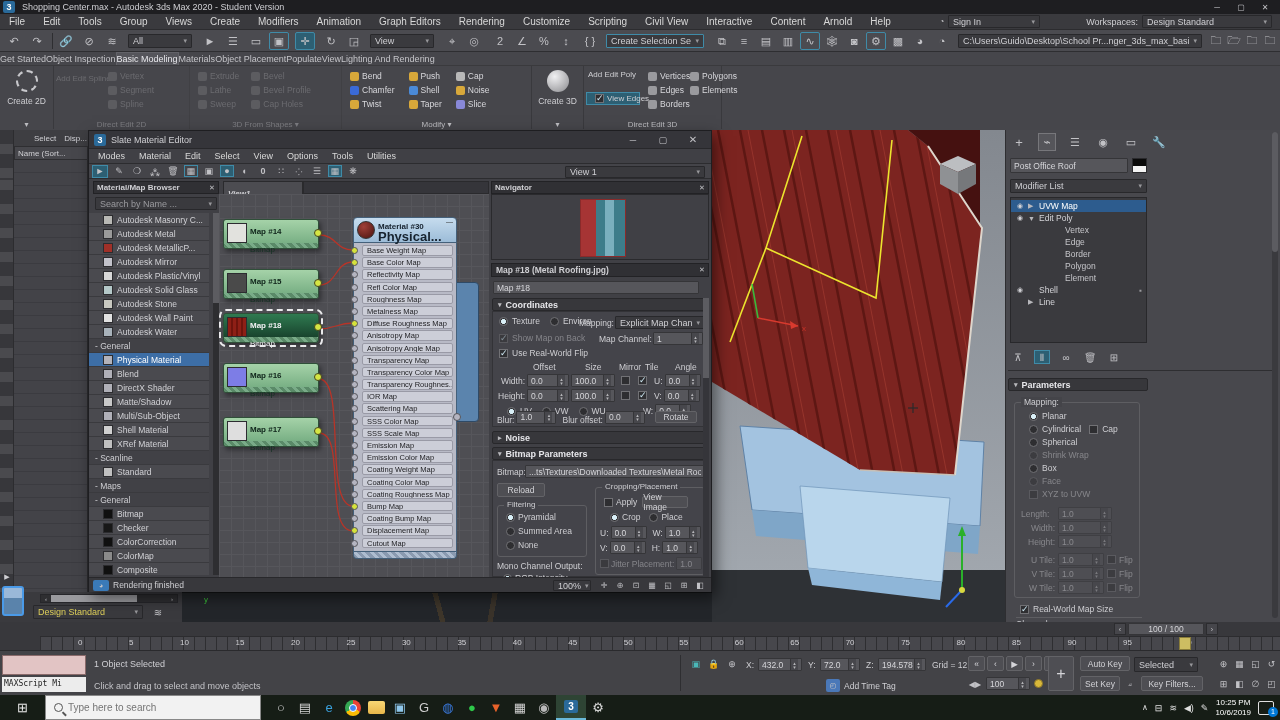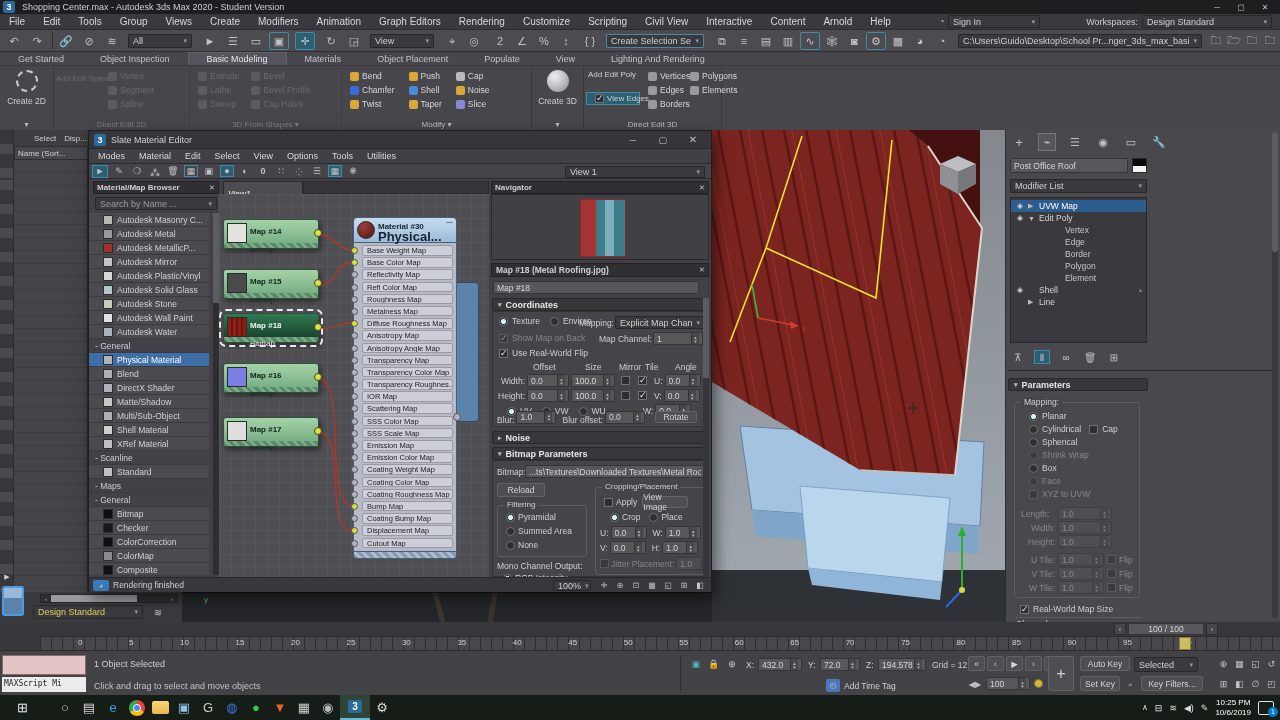"Get Started" .rtab { padding: 1px 18px -> 1px 0 }
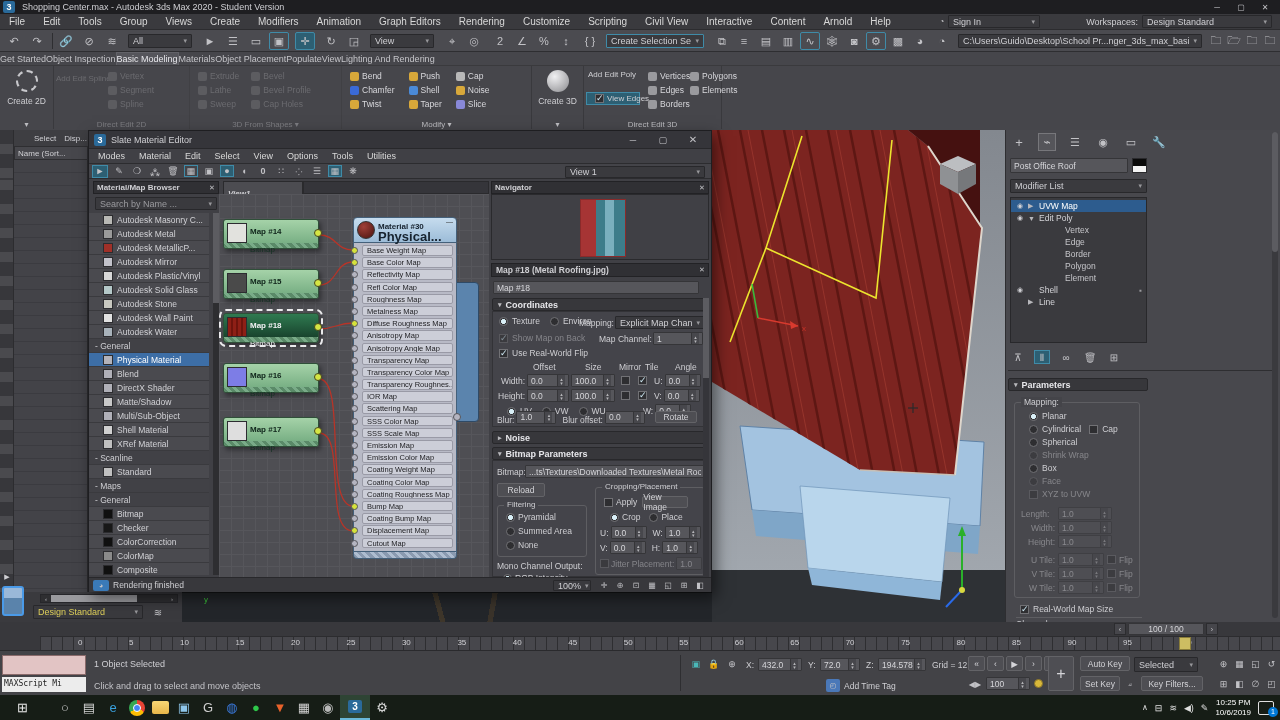"Type here to search" div.row { html: none -> <div> <span> <span></span> </span> <input> </div> }
